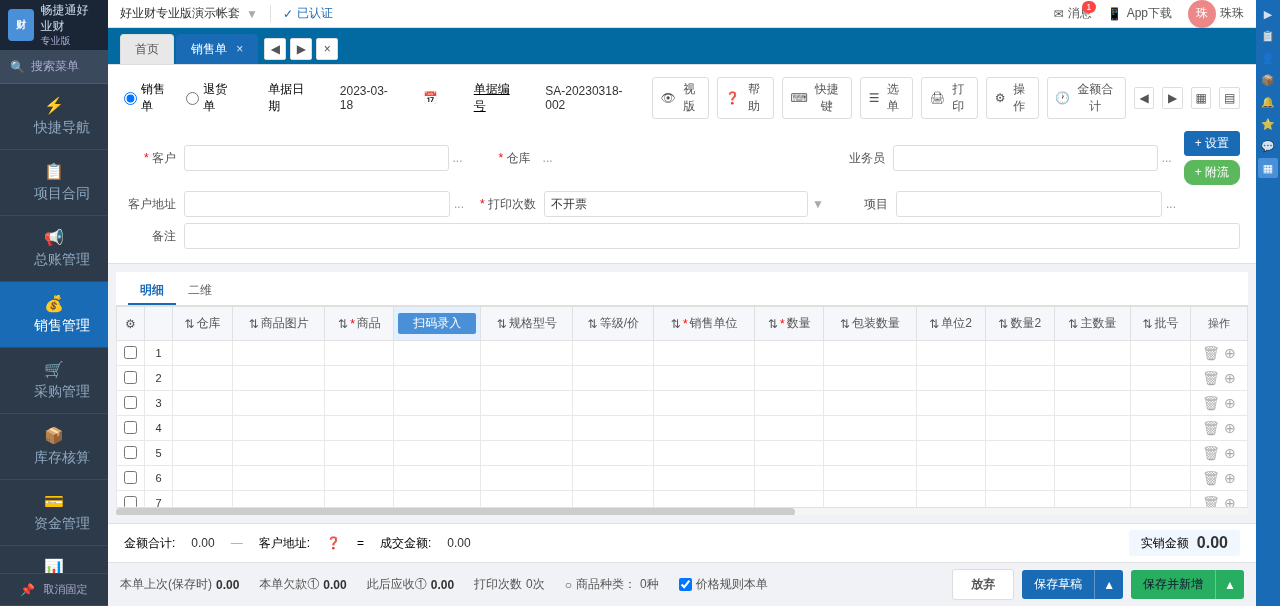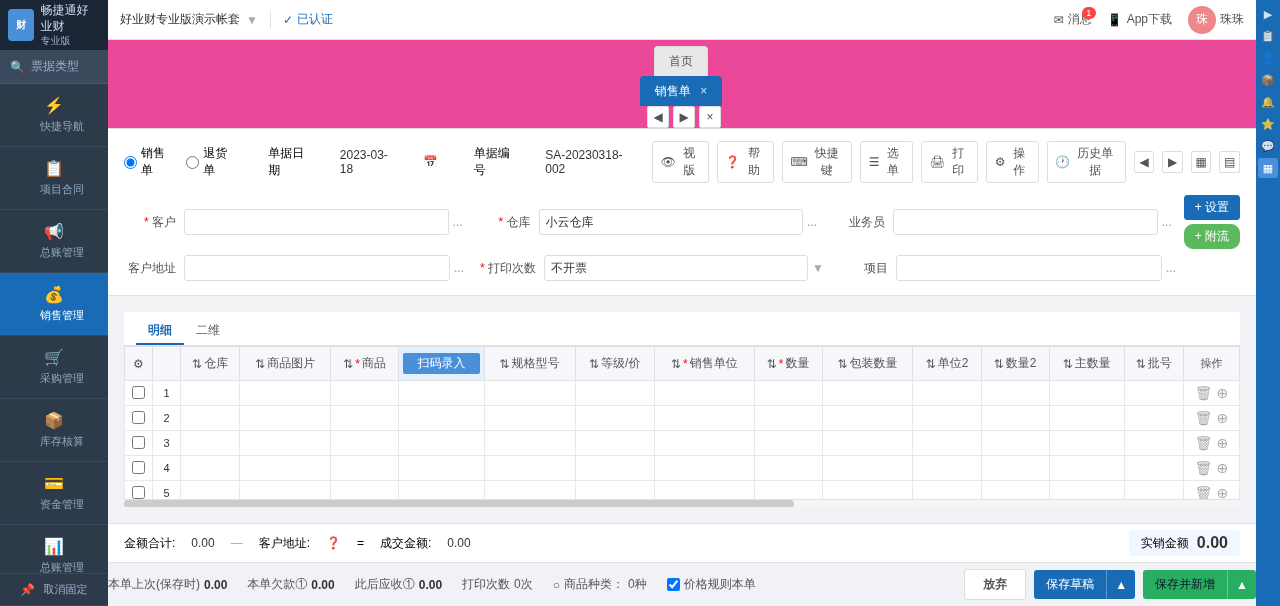"好业财专业版演示帐套" .topbar { height: 40px -> 28px }
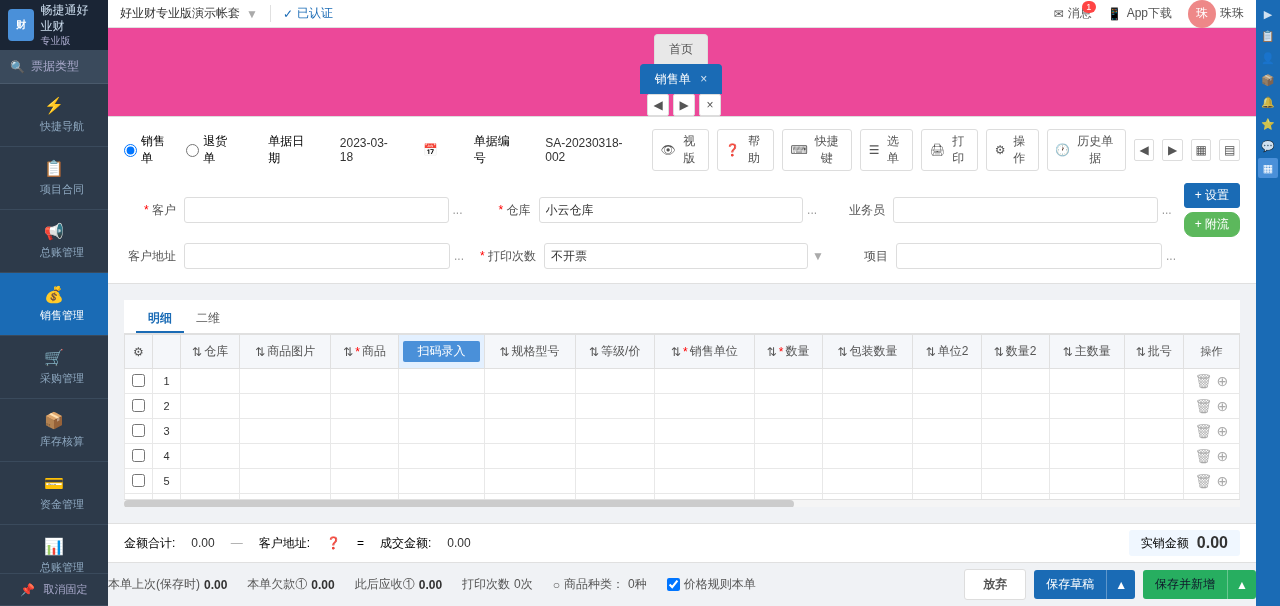"首页" .tabs { background: #ec4899 -> #0369a1; flex-direction: column -> none }
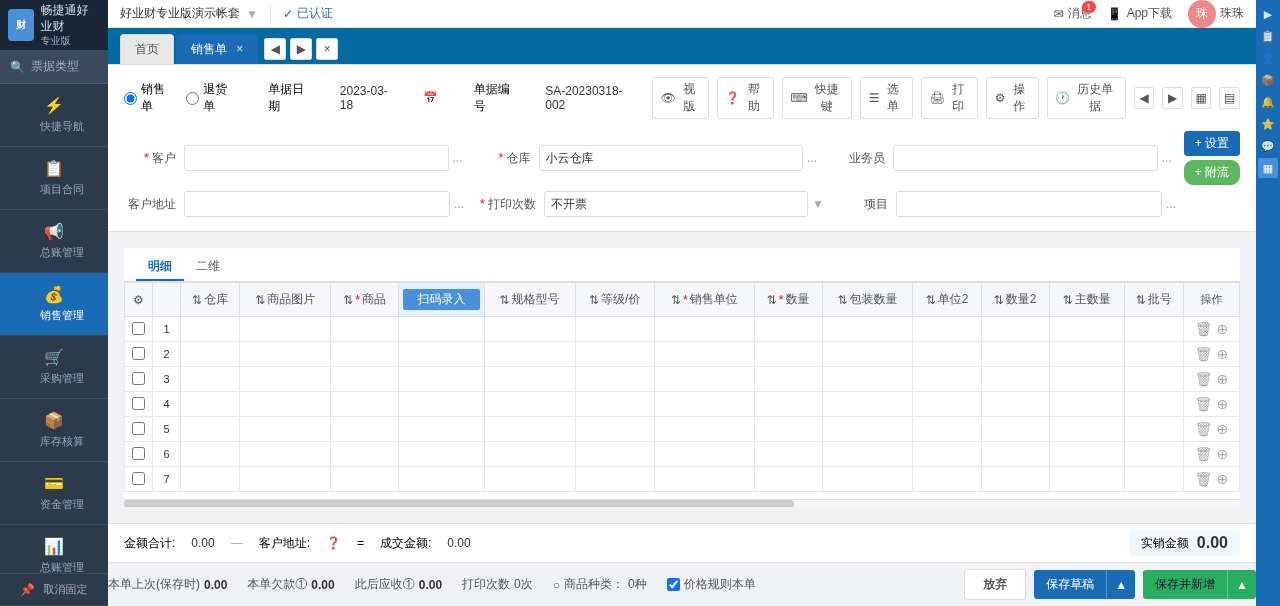"票据类型" span { text: 票据类型 -> 搜索菜单 }
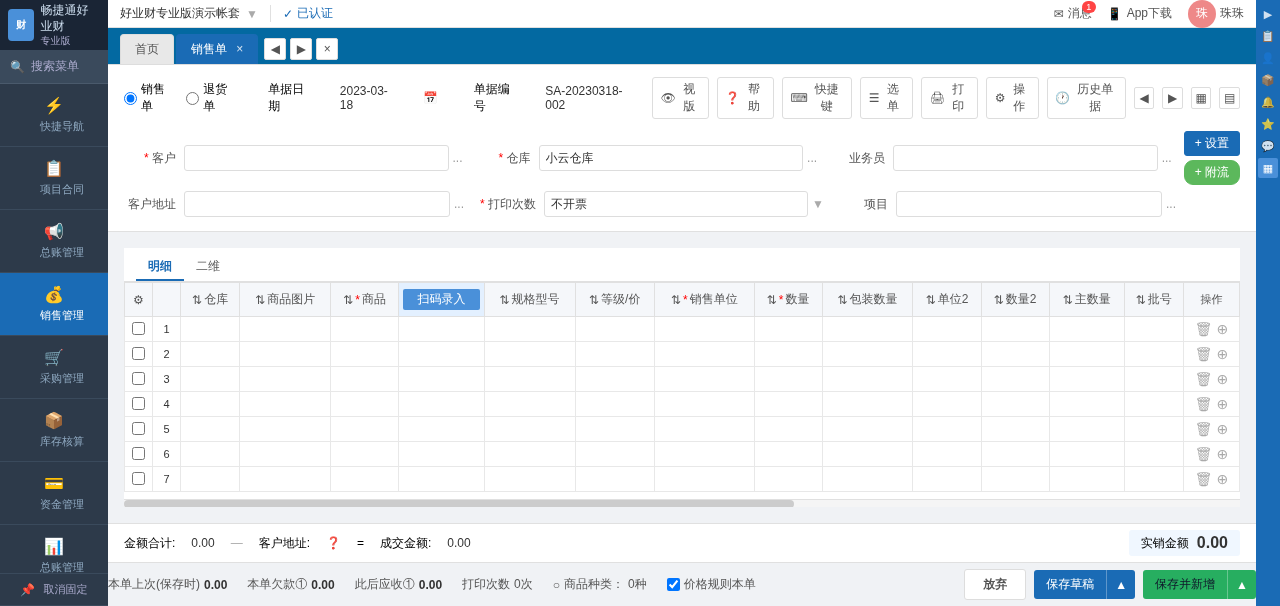"单据编号" span { text-decoration: none -> underline }
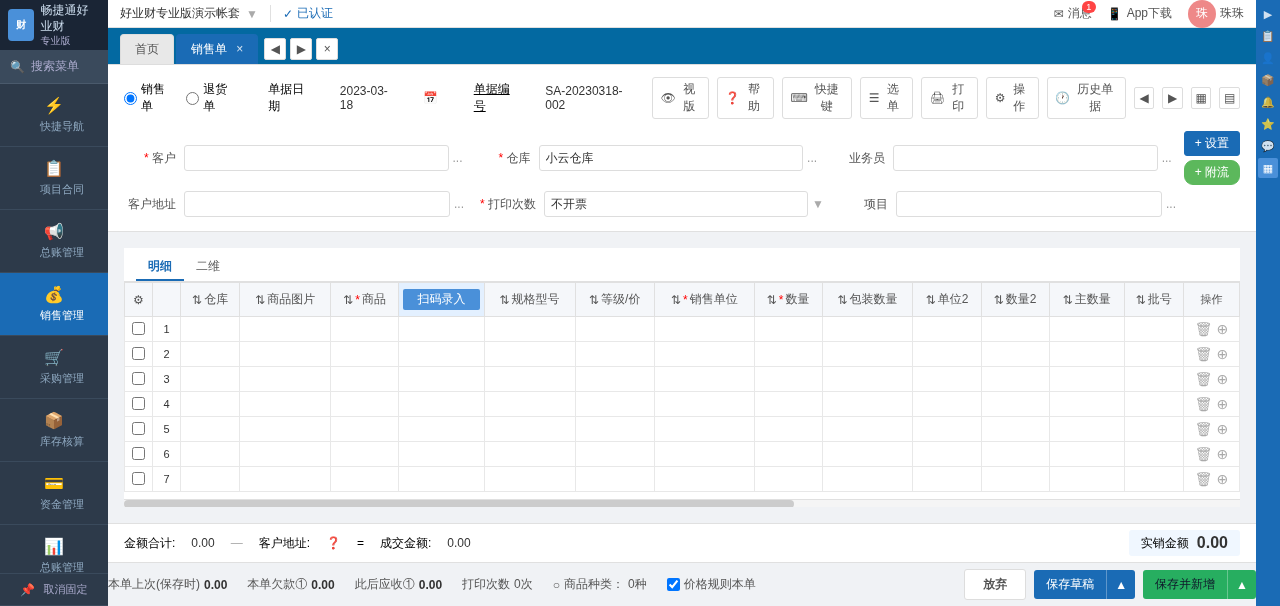"历史单据" span { text: 历史单据 -> 金额合计 }
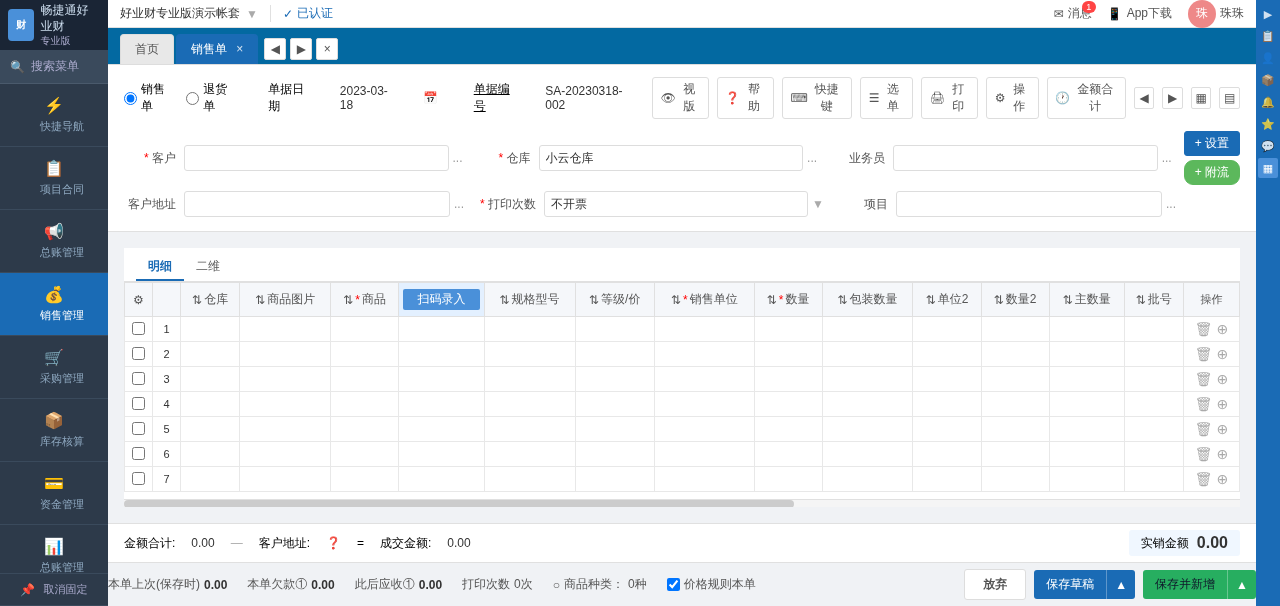"快捷导航" .sidebar-item-label { font-size: 11px -> 14px }
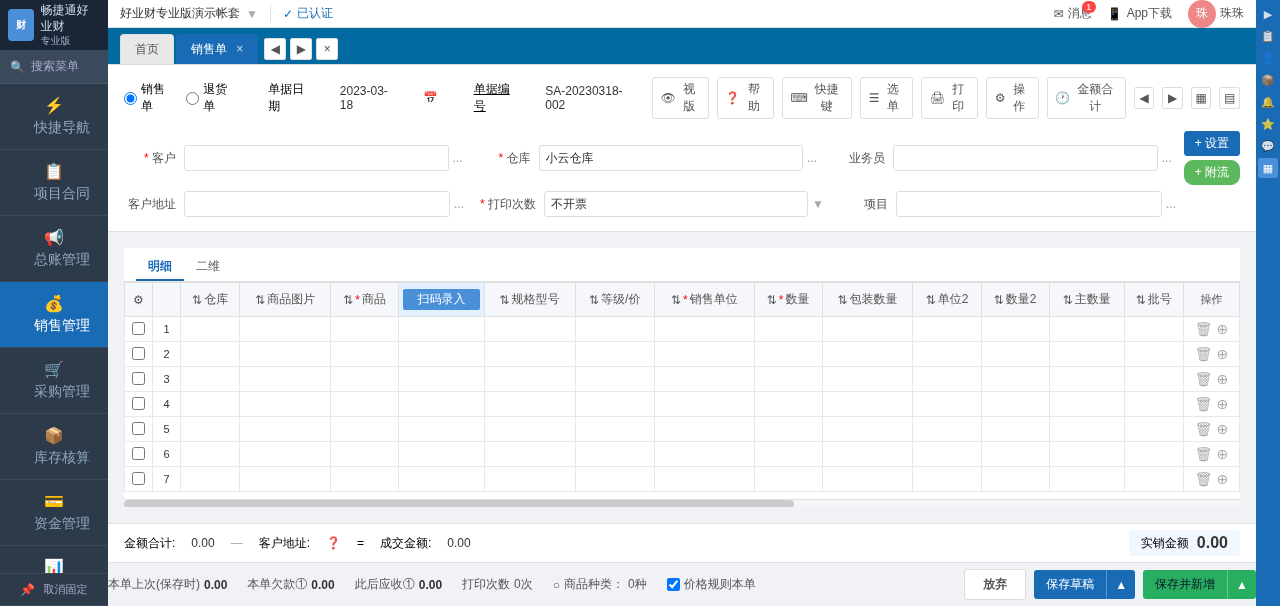"小云仓库" input.form-input { html: <input> -> none }
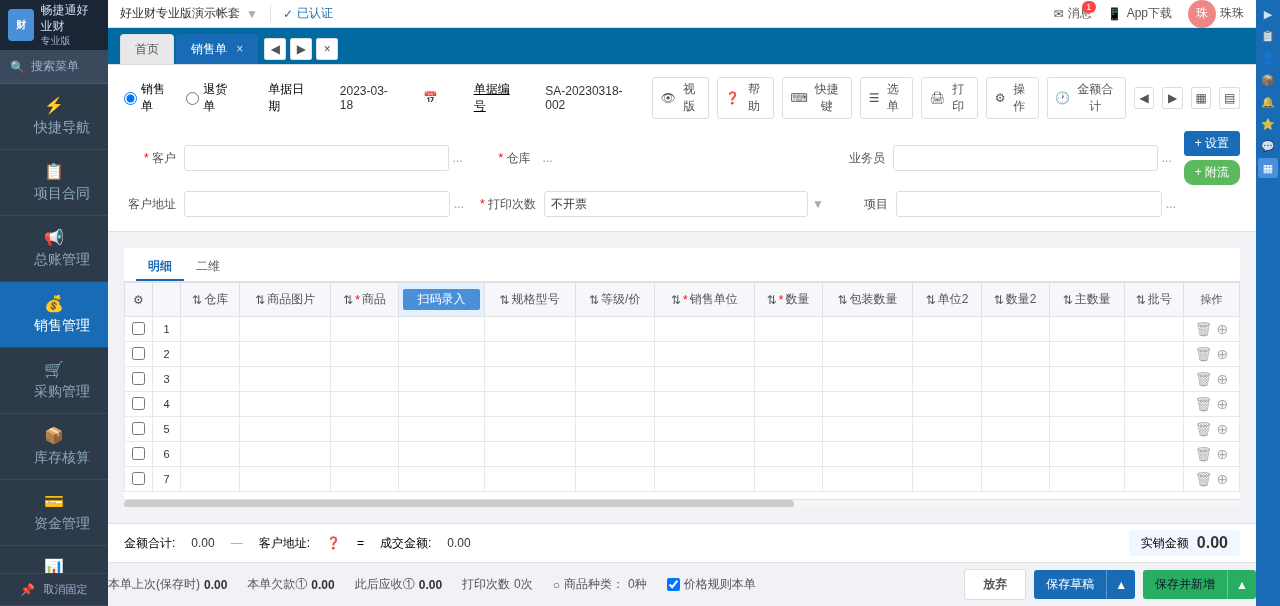"备注" div.form-row { html: none -> <div> <span>备注</span> <input> </div> }
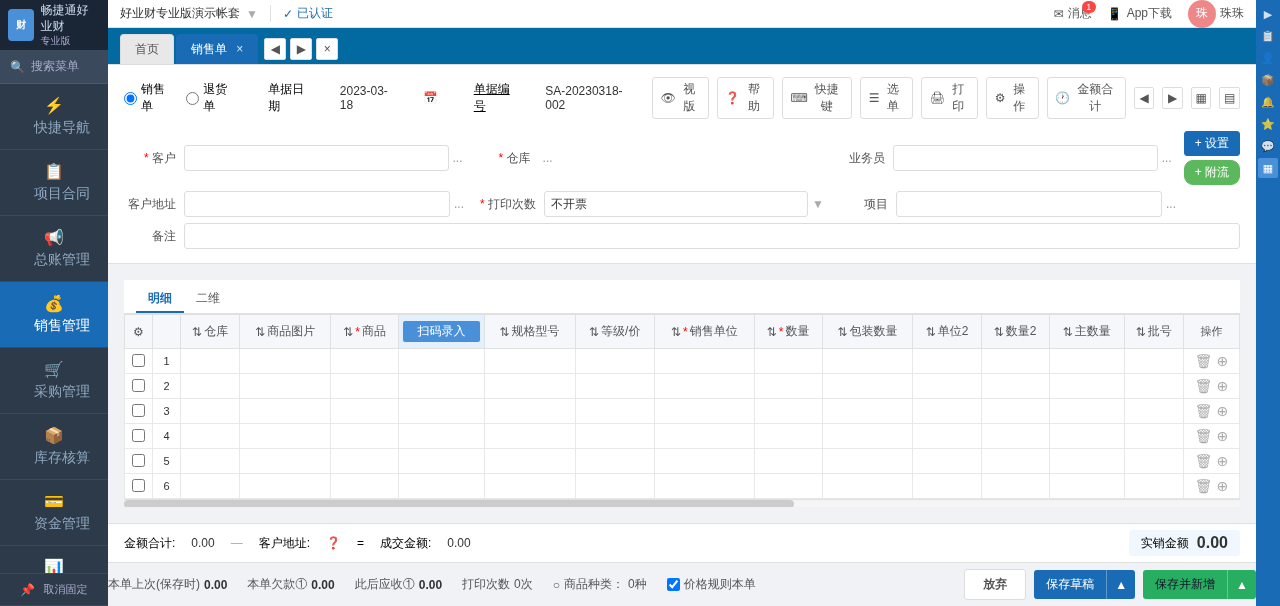"明细" .table-container { margin: 16px -> 8px }
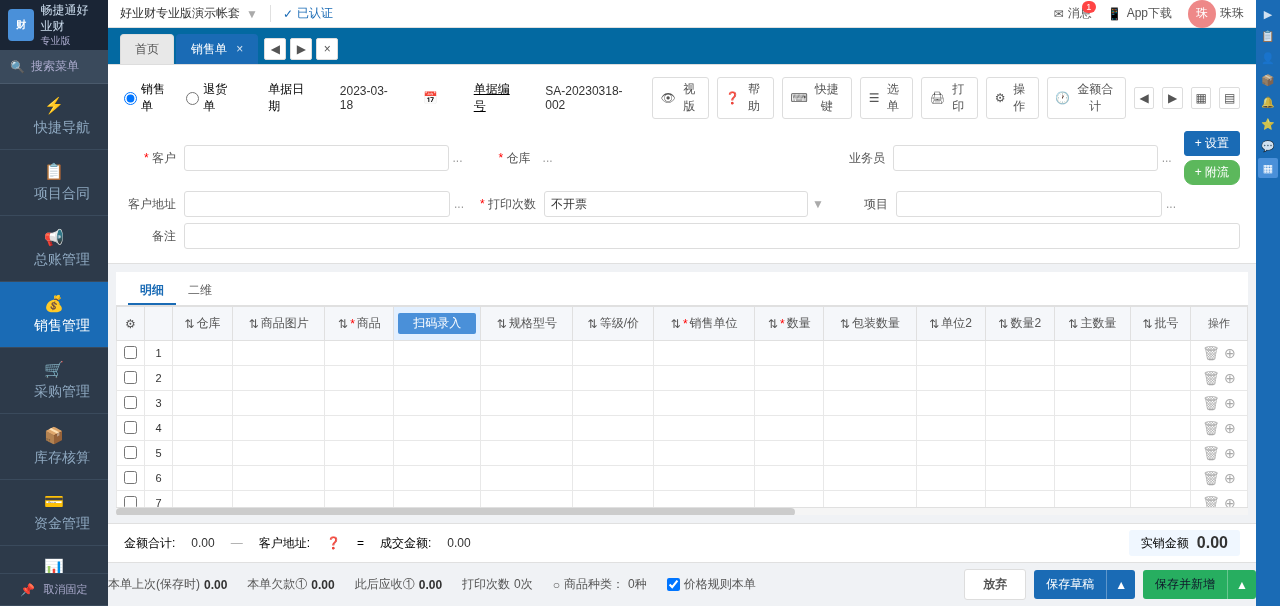"本单上次(保存时)" .bottom-footer { padding: 6px 0 -> 6px 12px }
